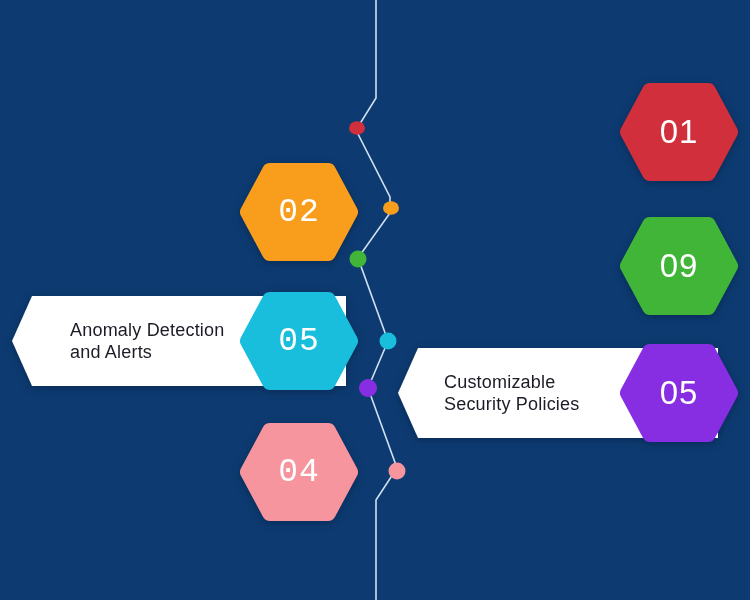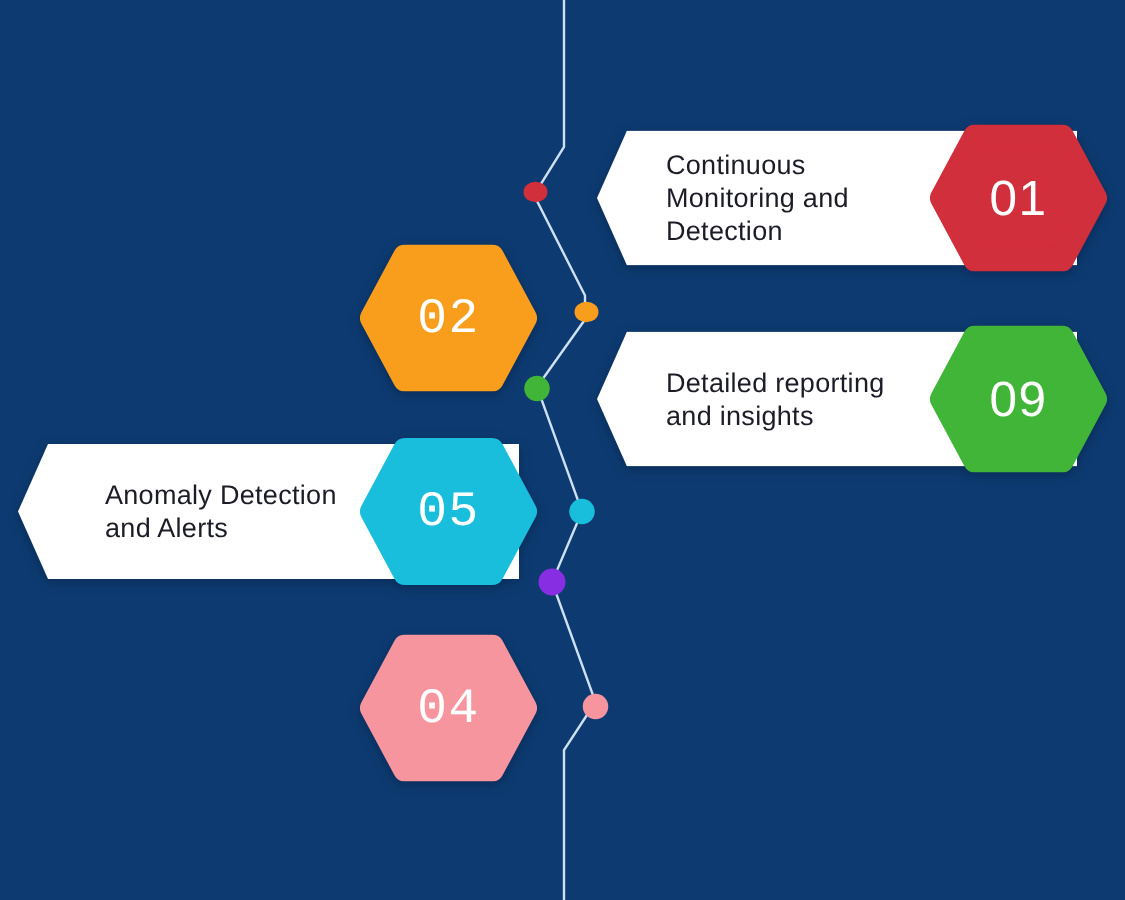"Continuous" div.banner { html: <div> <span>Continuous Monitoring and Detection</span> </div> -> none }
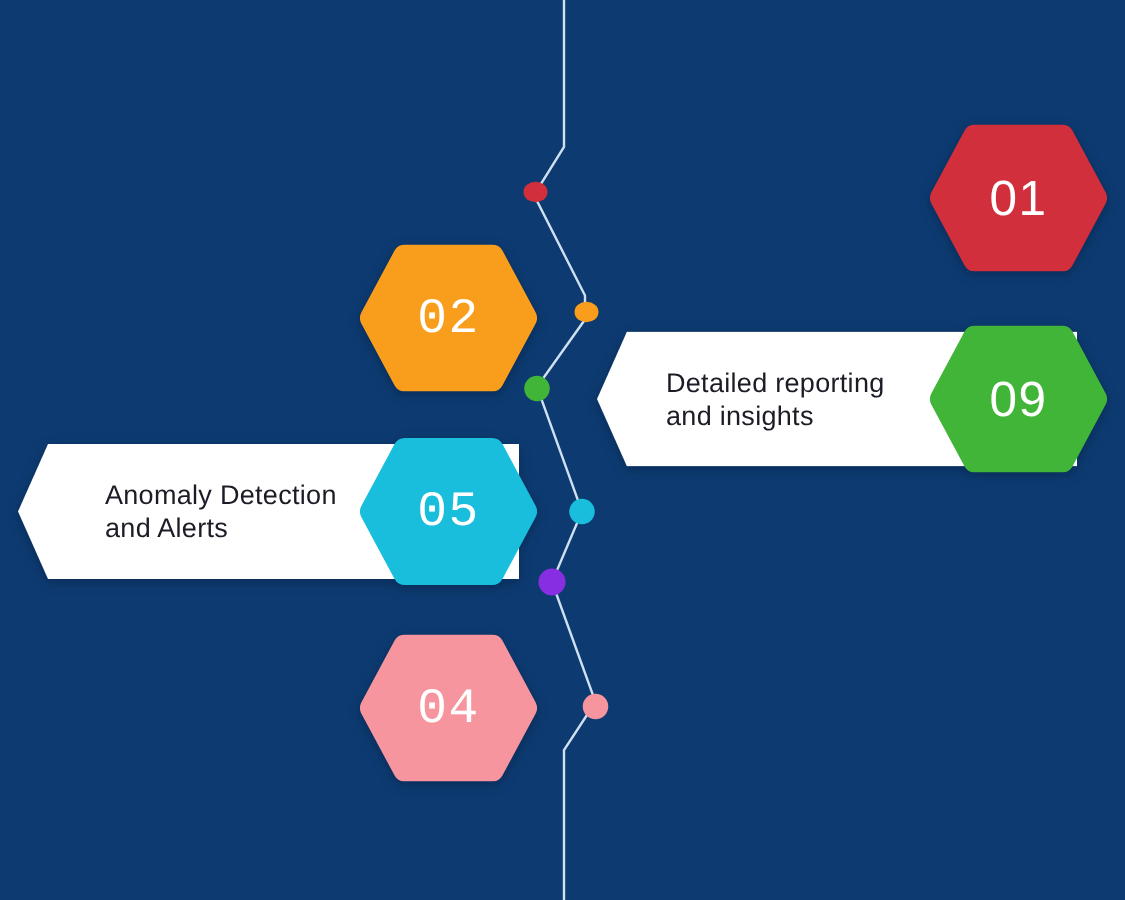"Detailed reporting" div.banner { html: <div> <span>Detailed reporting and insights</span> </div> -> none }
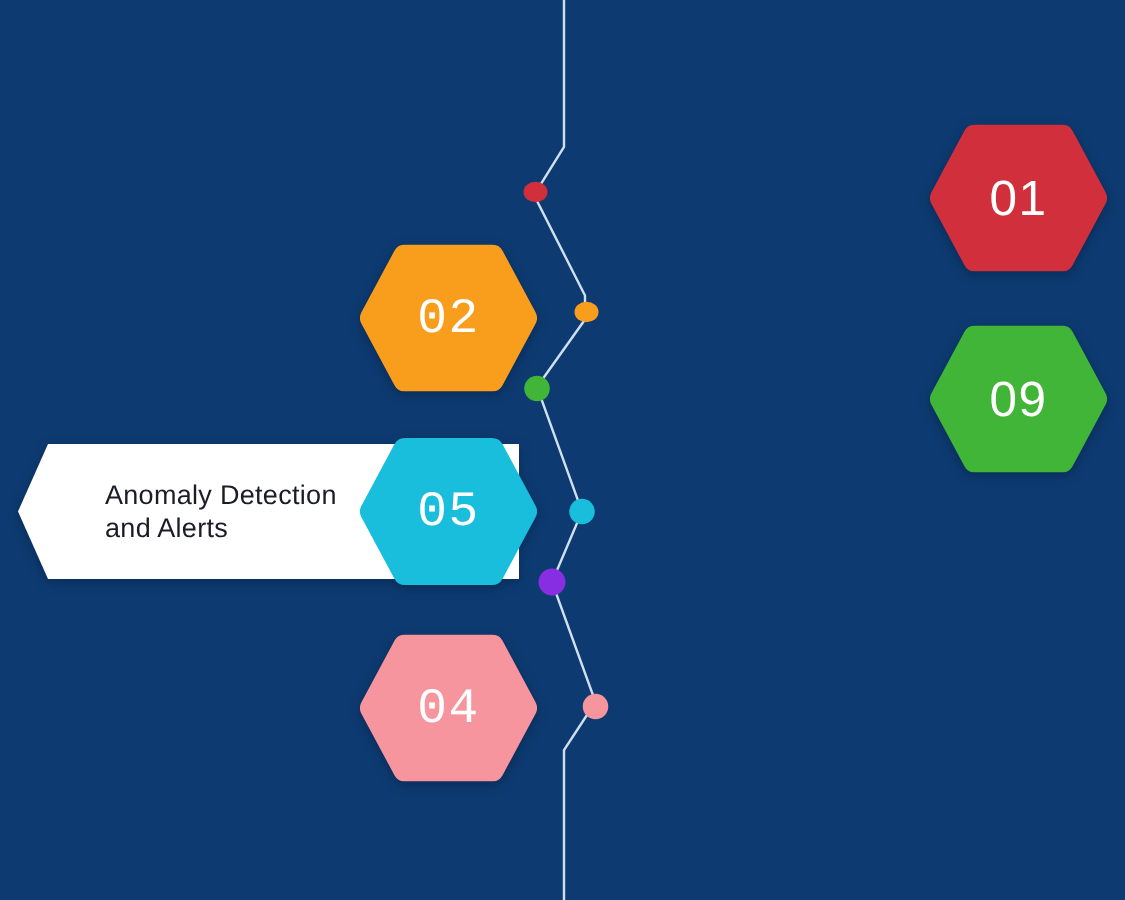"Customizable" div.item { html: none -> <div> <div> <span>Customizable Security Policies</span> </div> <div> <svg> <polygon></polygon> </svg> <span>05</span> </div> </div> }
